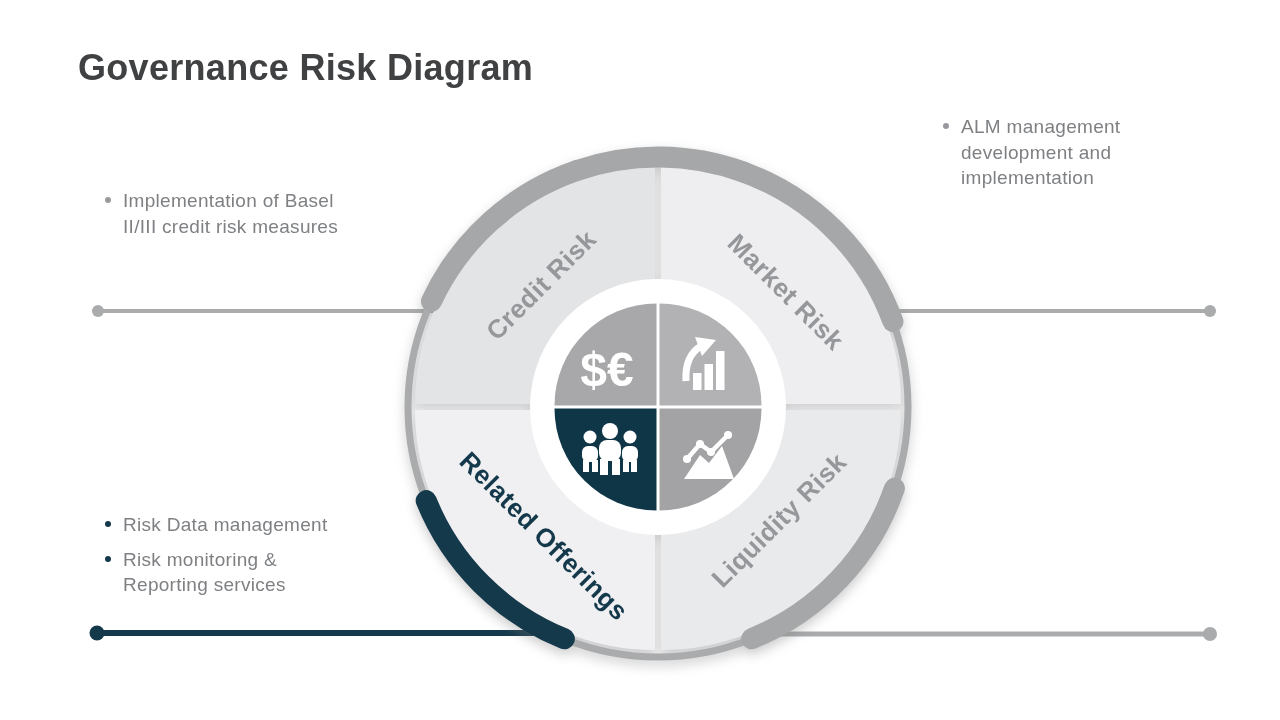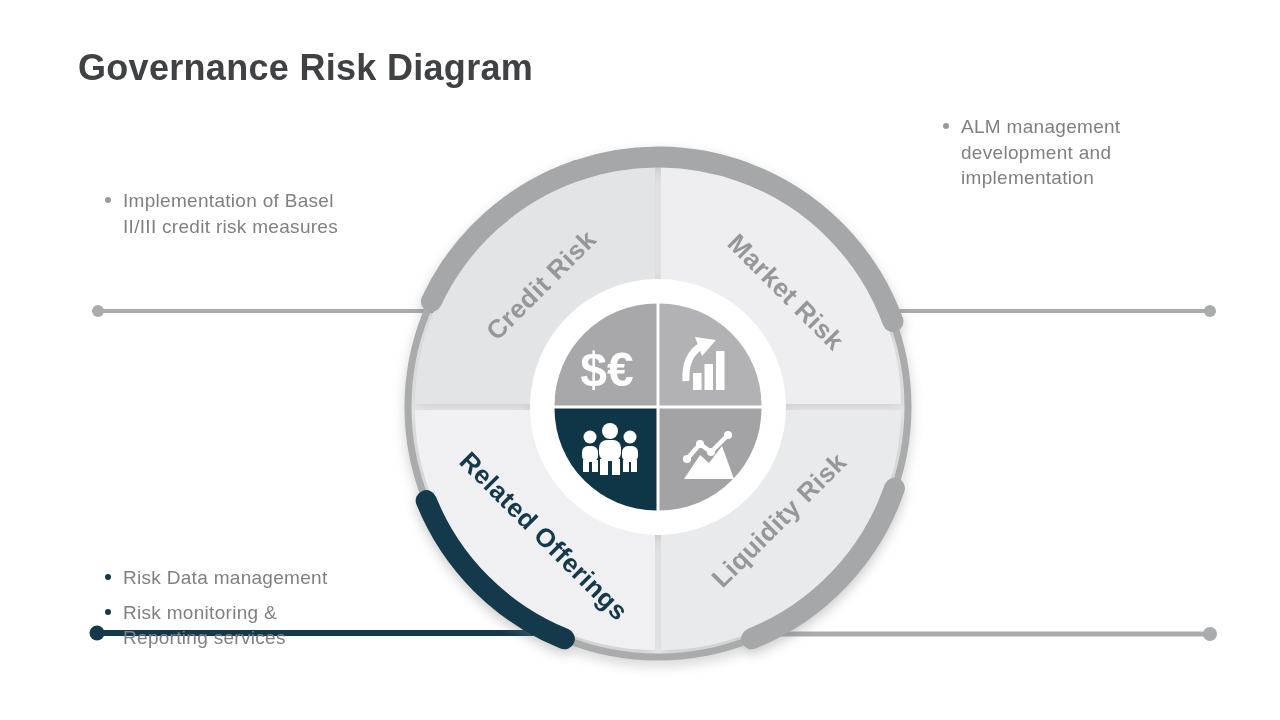"Risk Data management" div.callout { top: 565px -> 512px }
